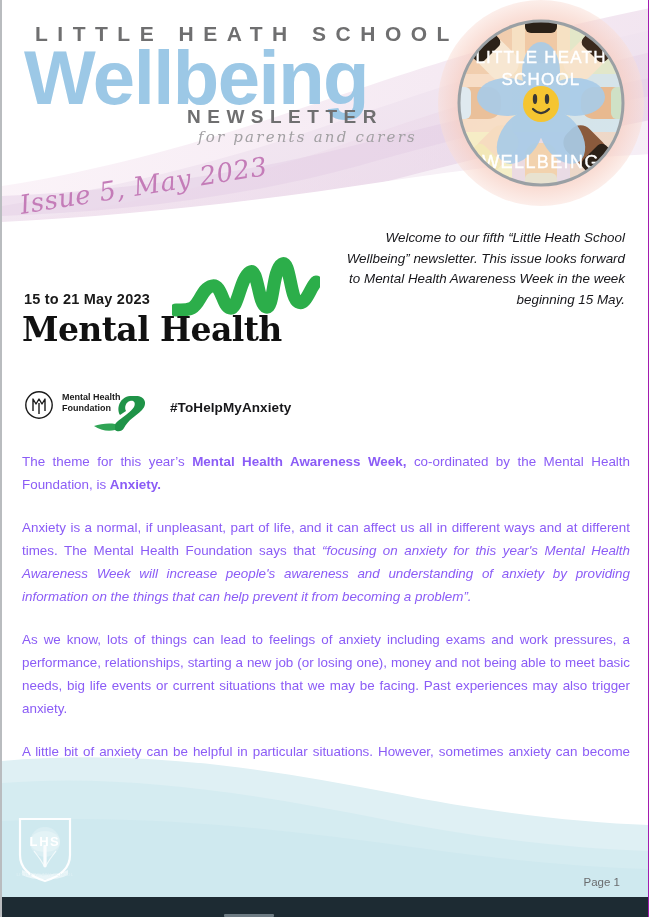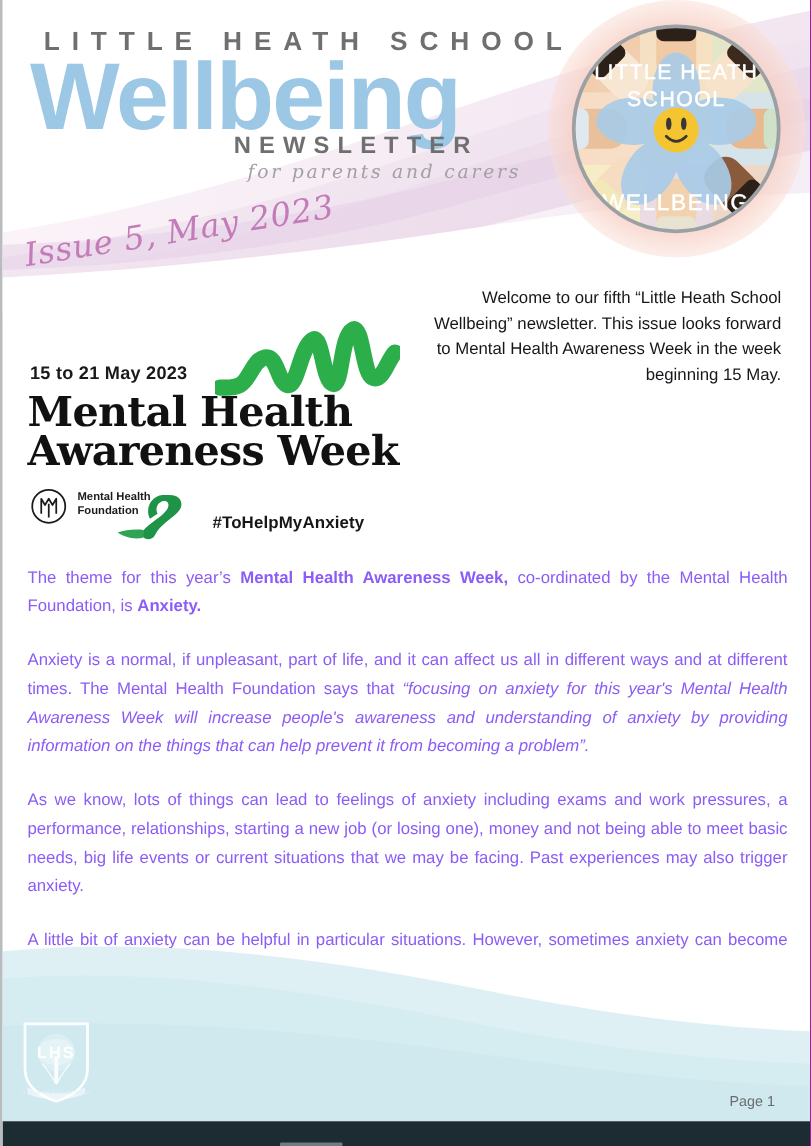"Welcome to our fifth “Little" .intro p { font-style: none -> italic }
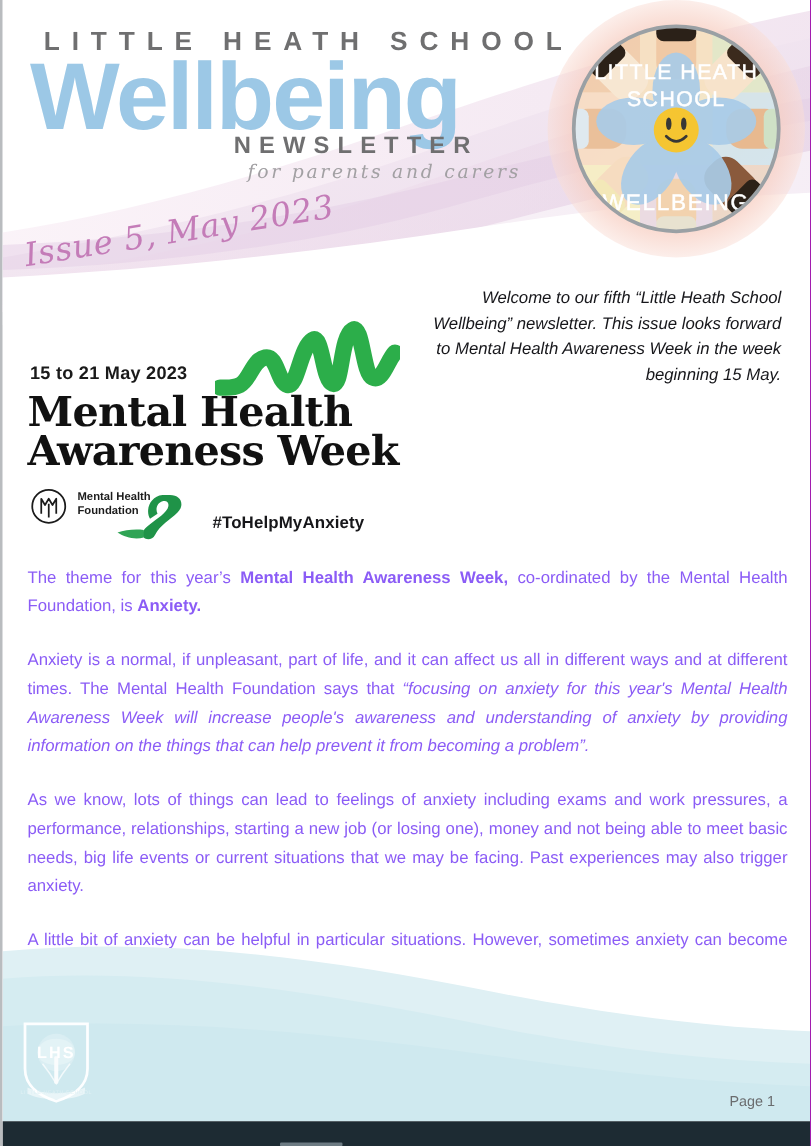"Awareness Week" div.mhaw-t2 { html: <div>Awareness Week</div> -> none }
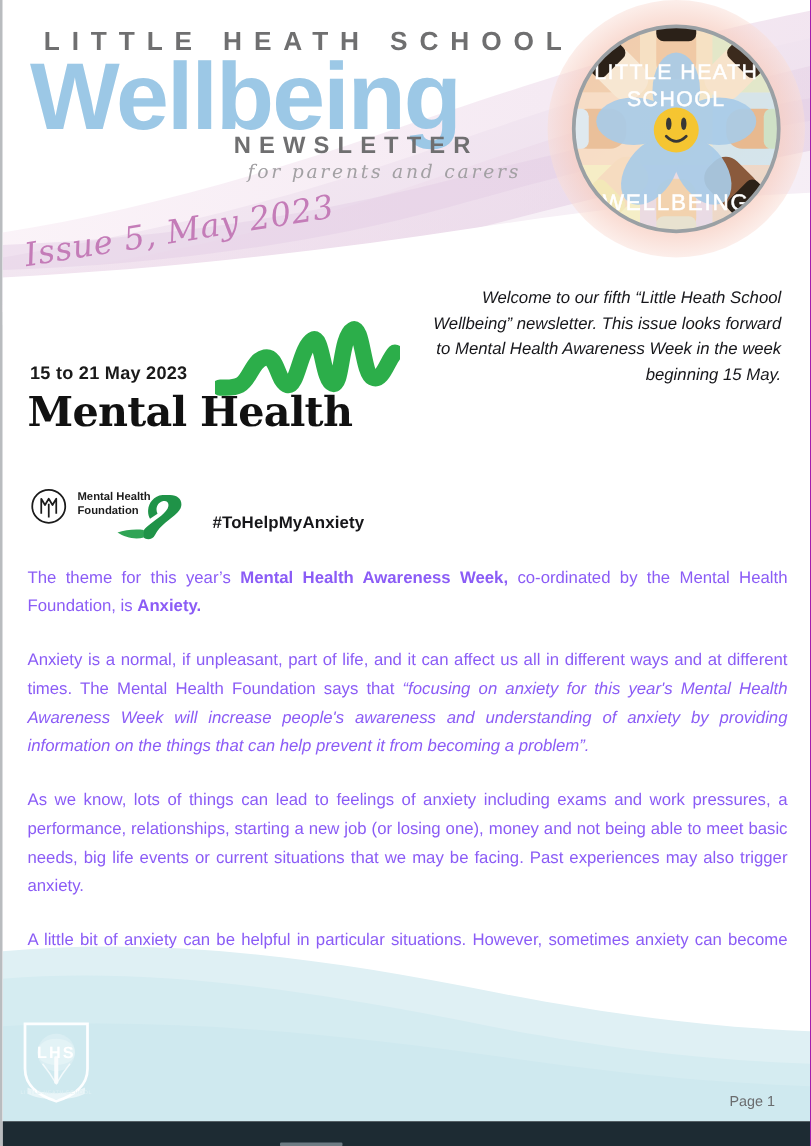"#ToHelpMyAnxiety" .hashtag { top: 152px -> 142px }
